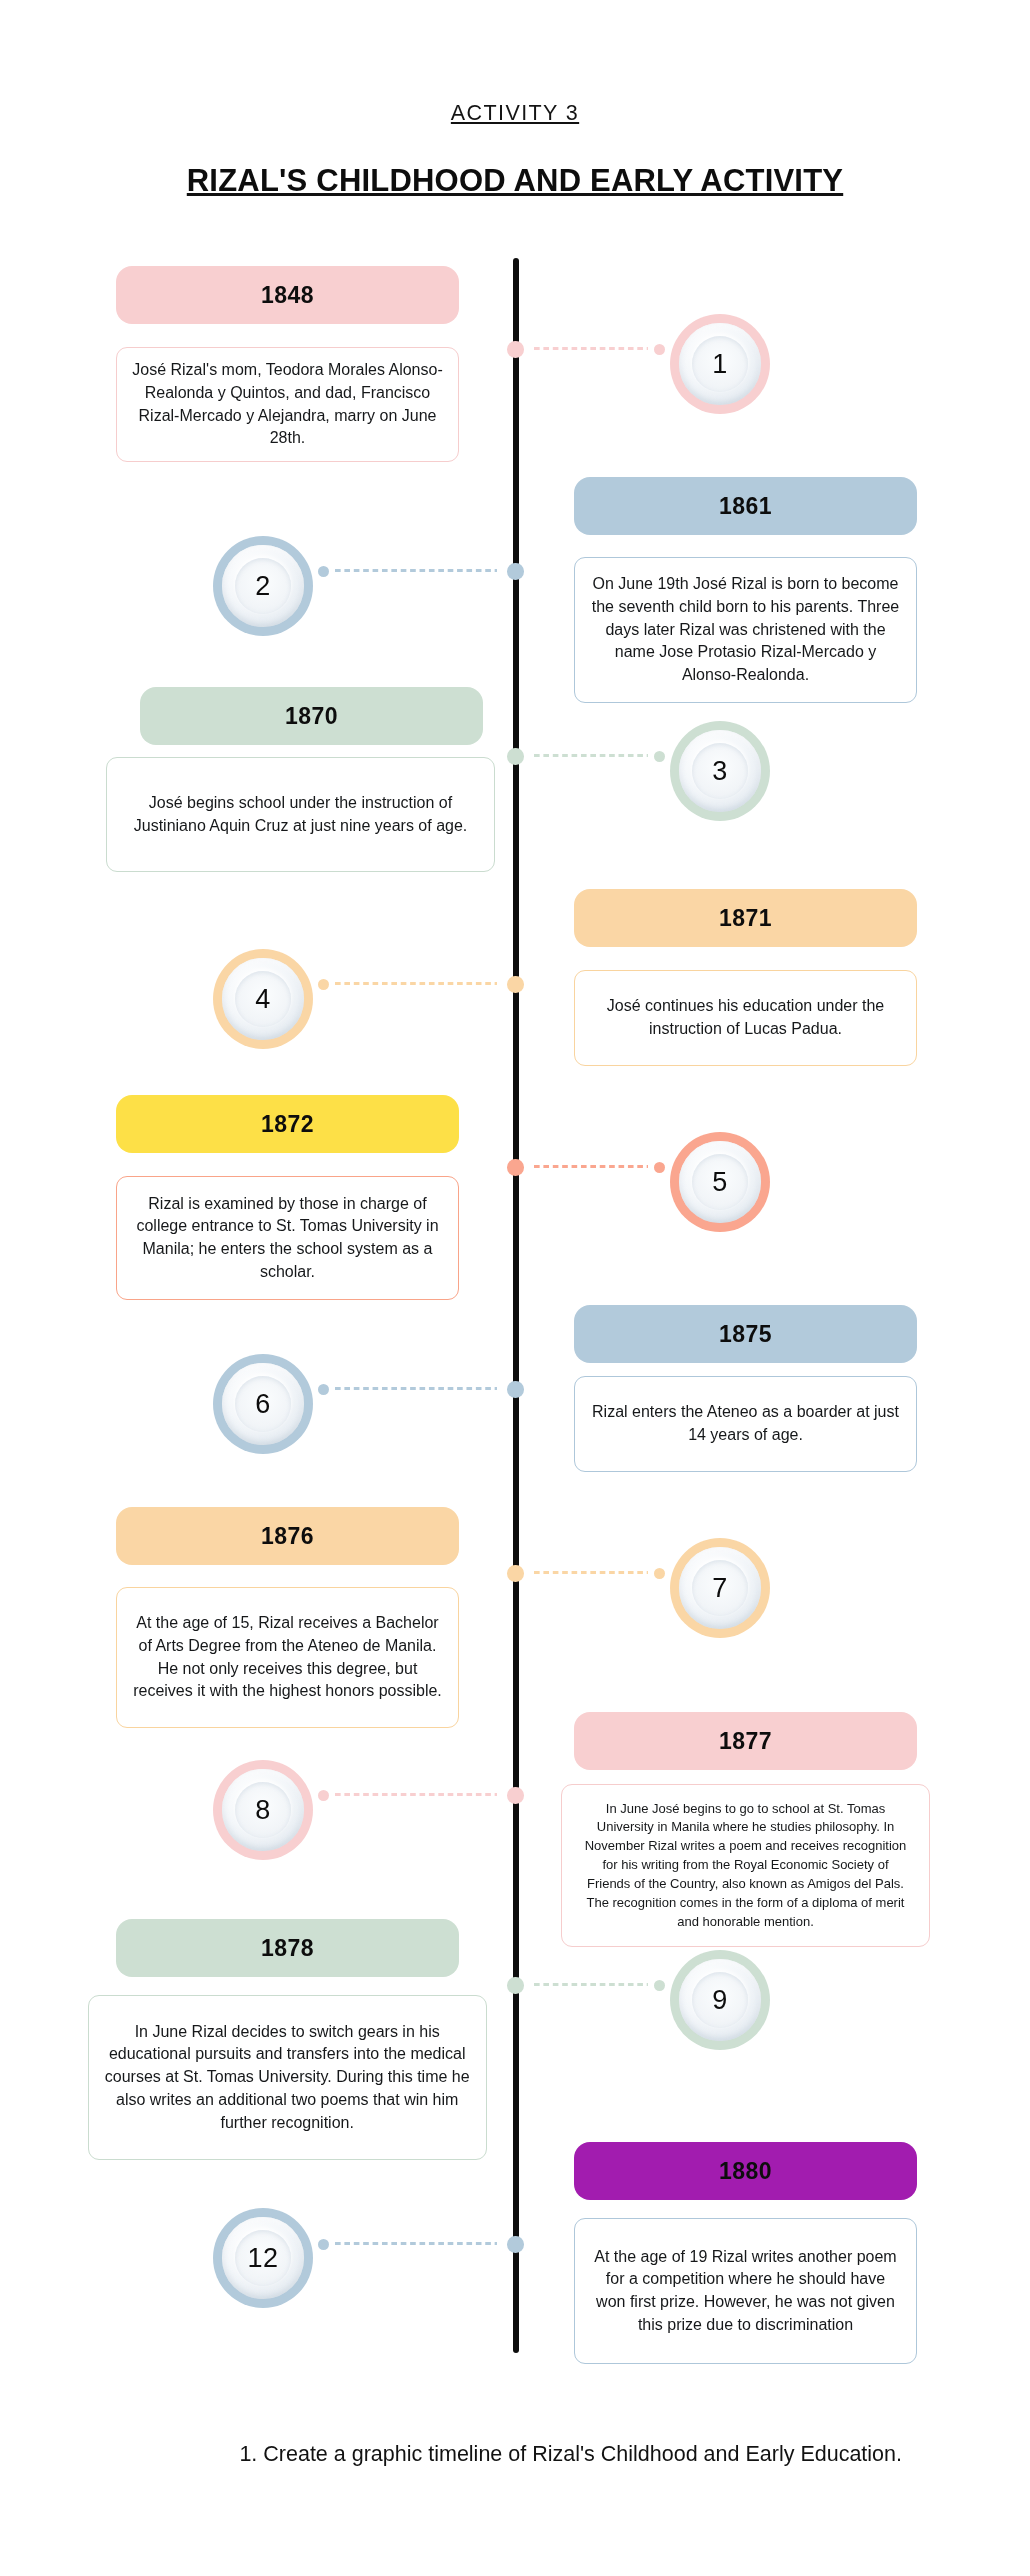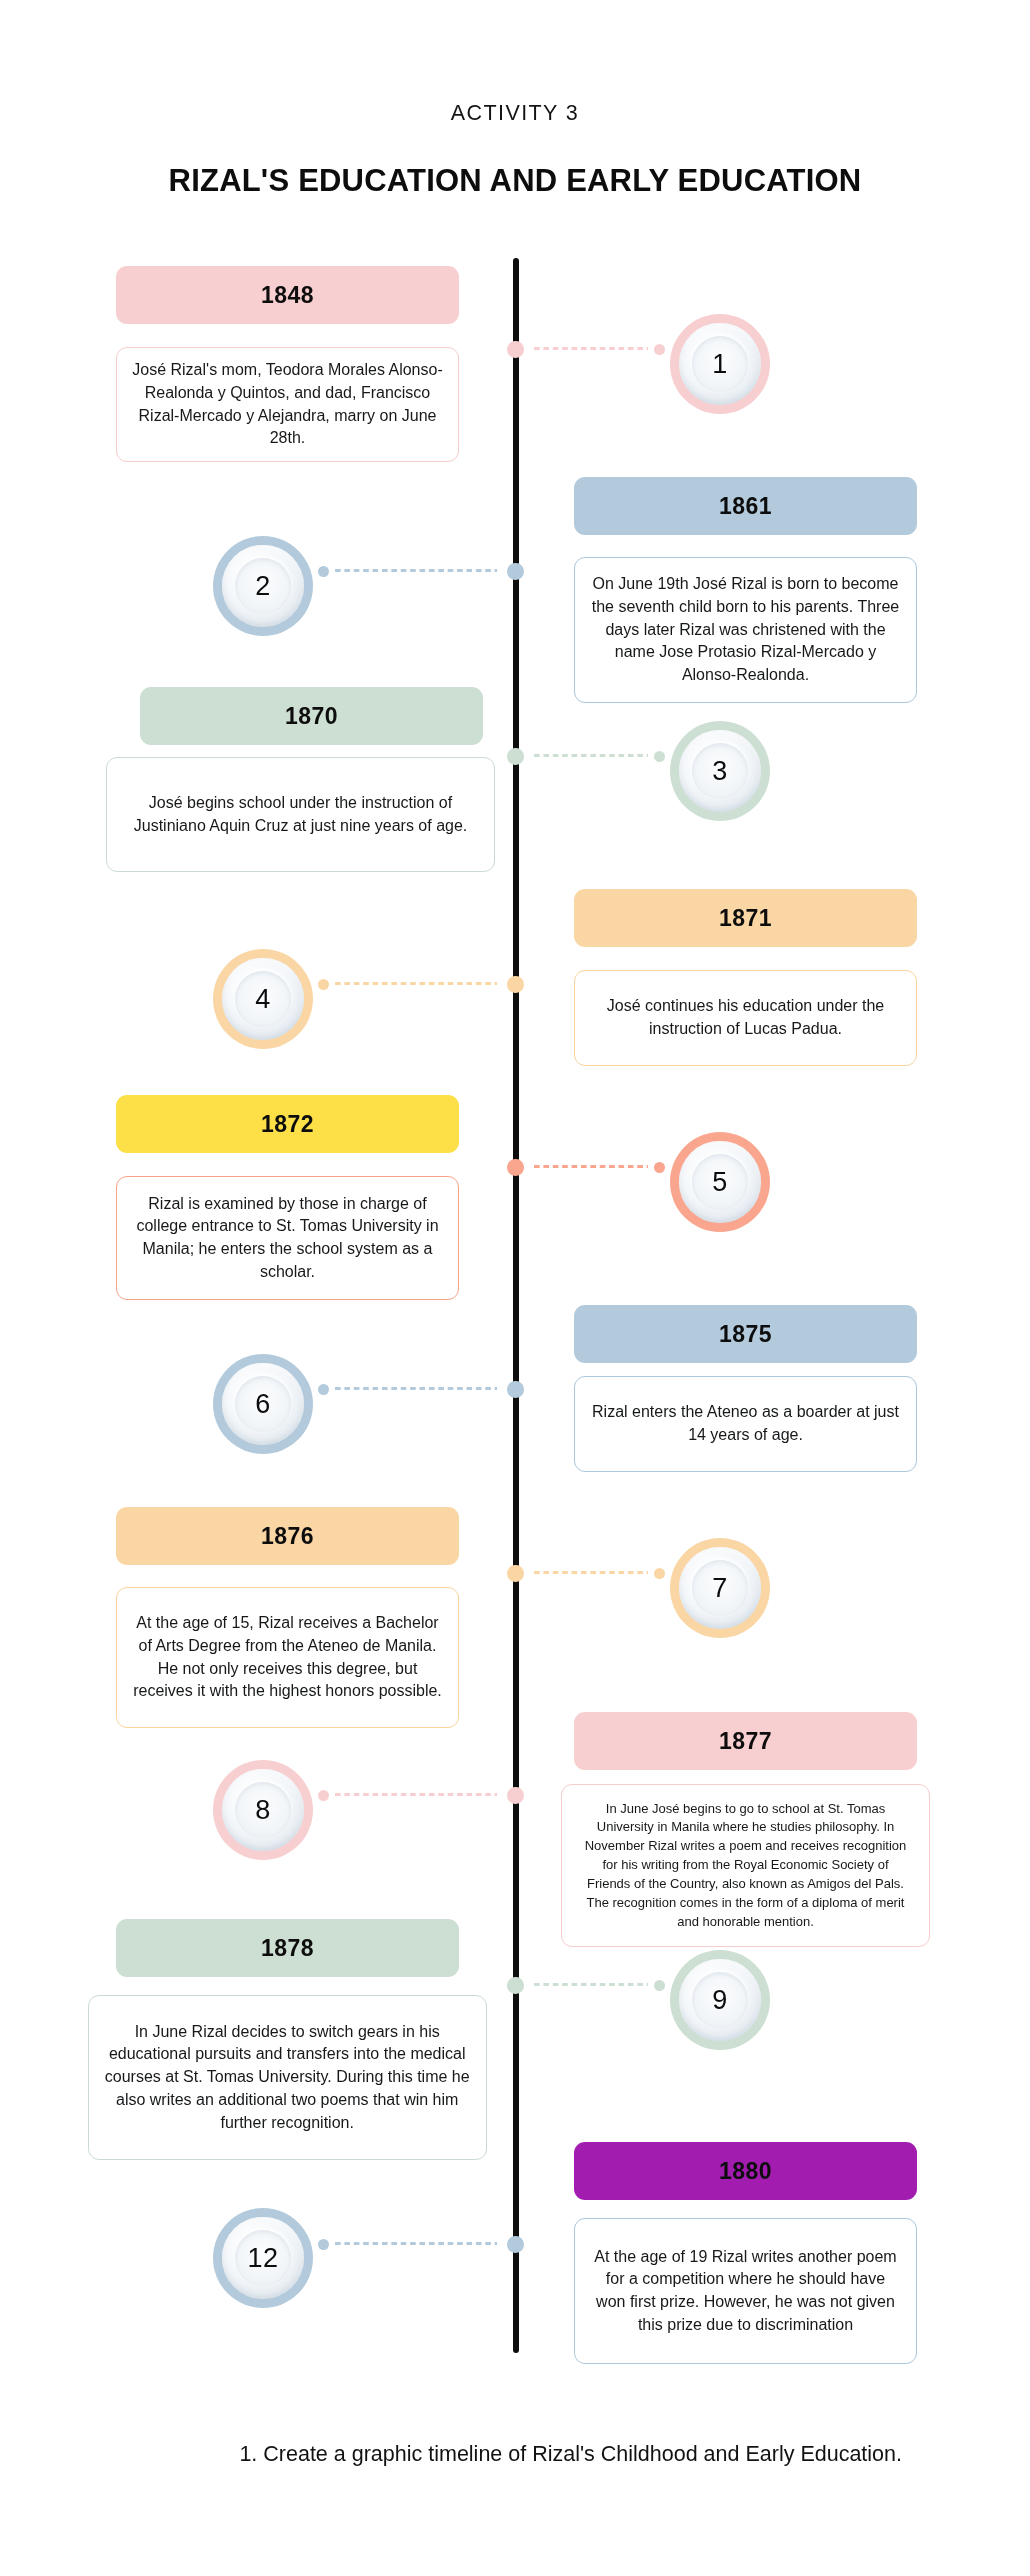"ACTIVITY 3" #header { text-decoration: none -> underline }
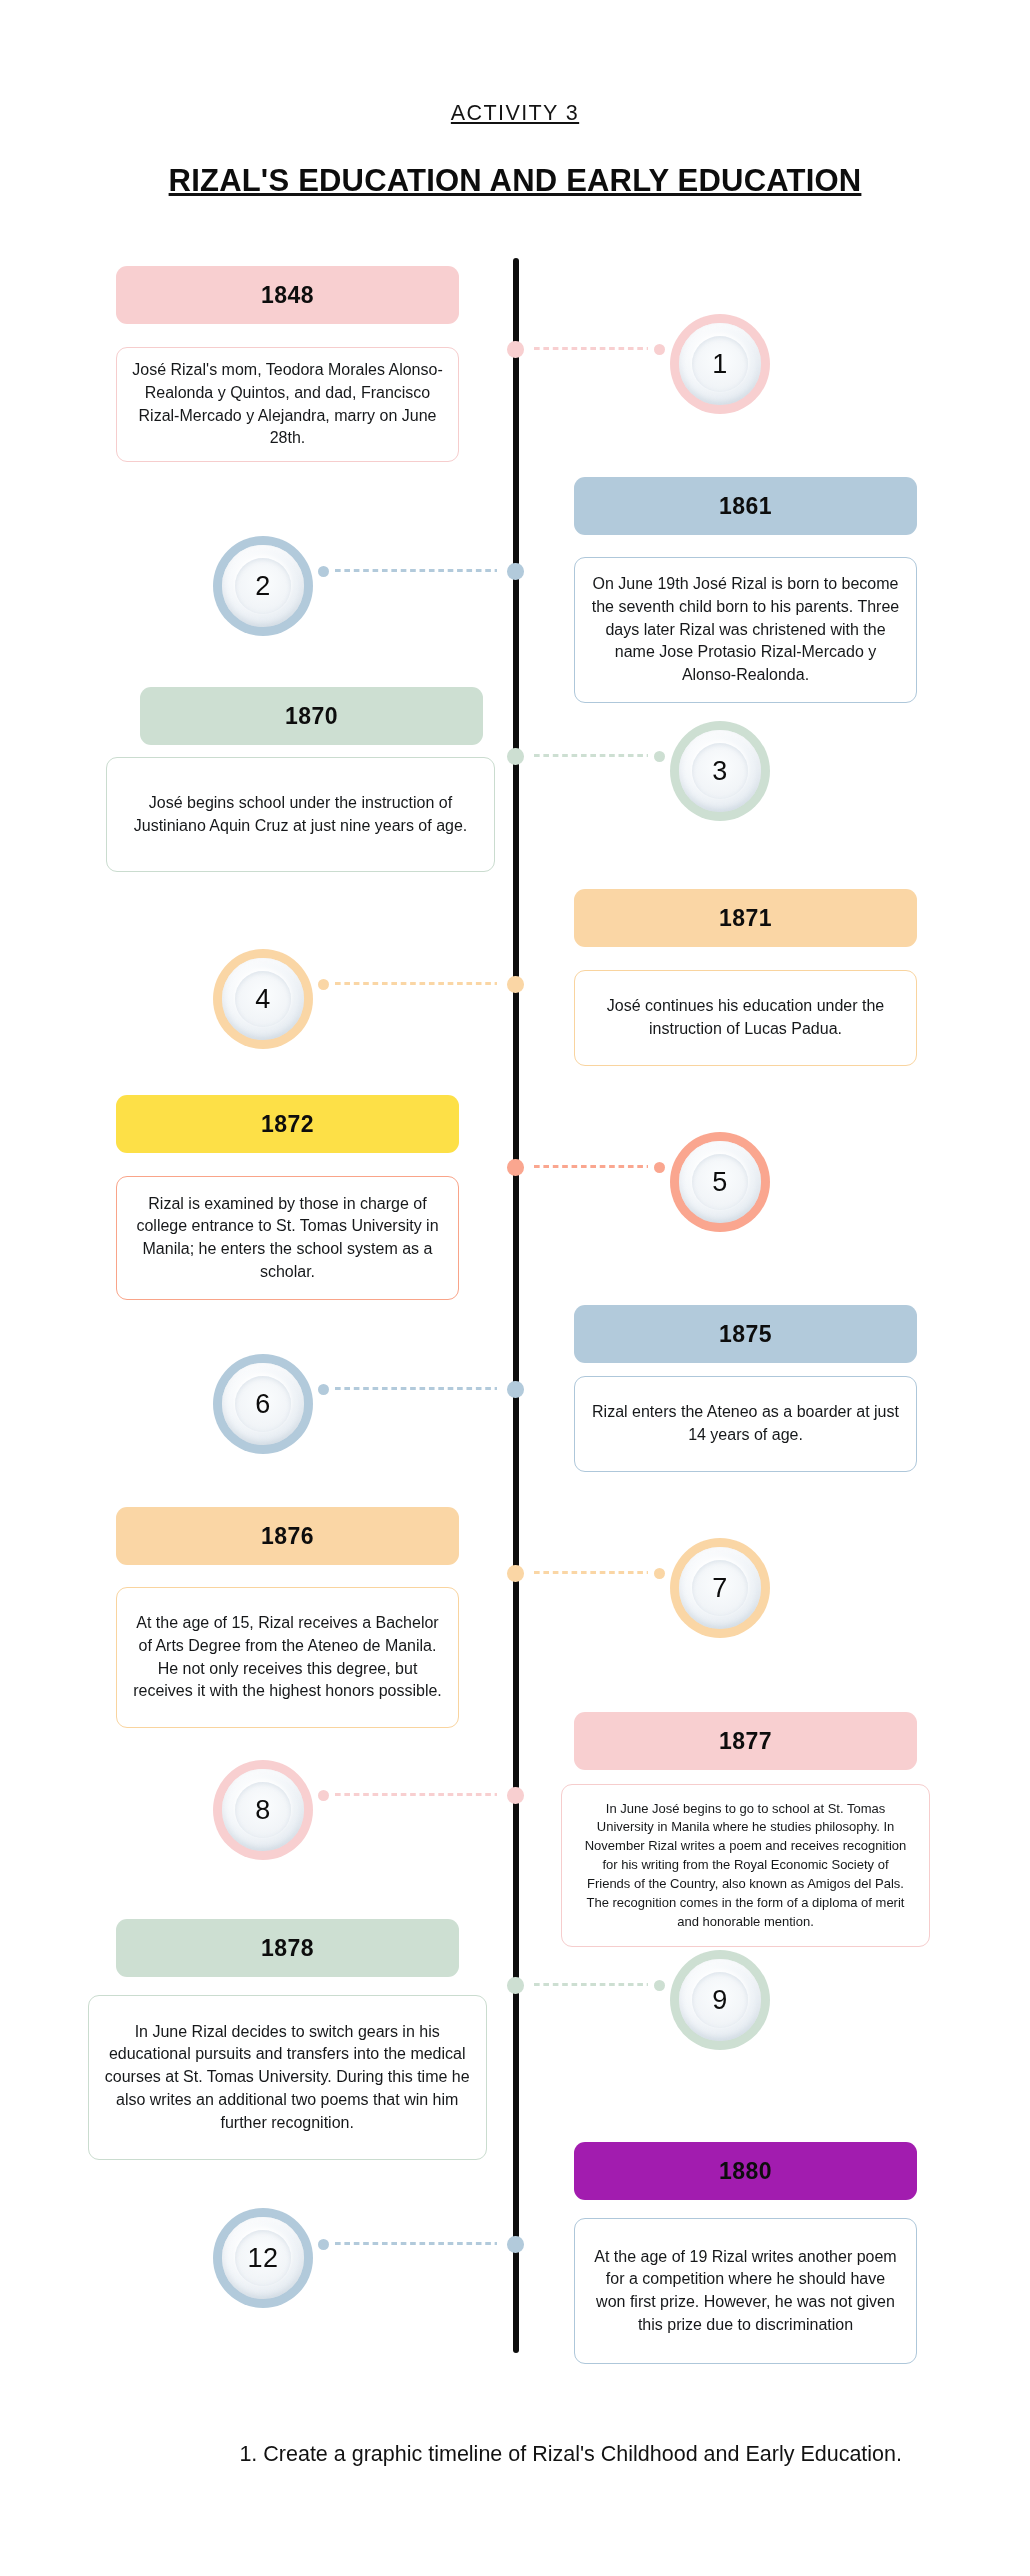"RIZAL'S EDUCATION AND EARLY EDUCATION" h1 { text: EDUCATION AND EARLY EDUCATION -> CHILDHOOD AND EARLY ACTIVITY }
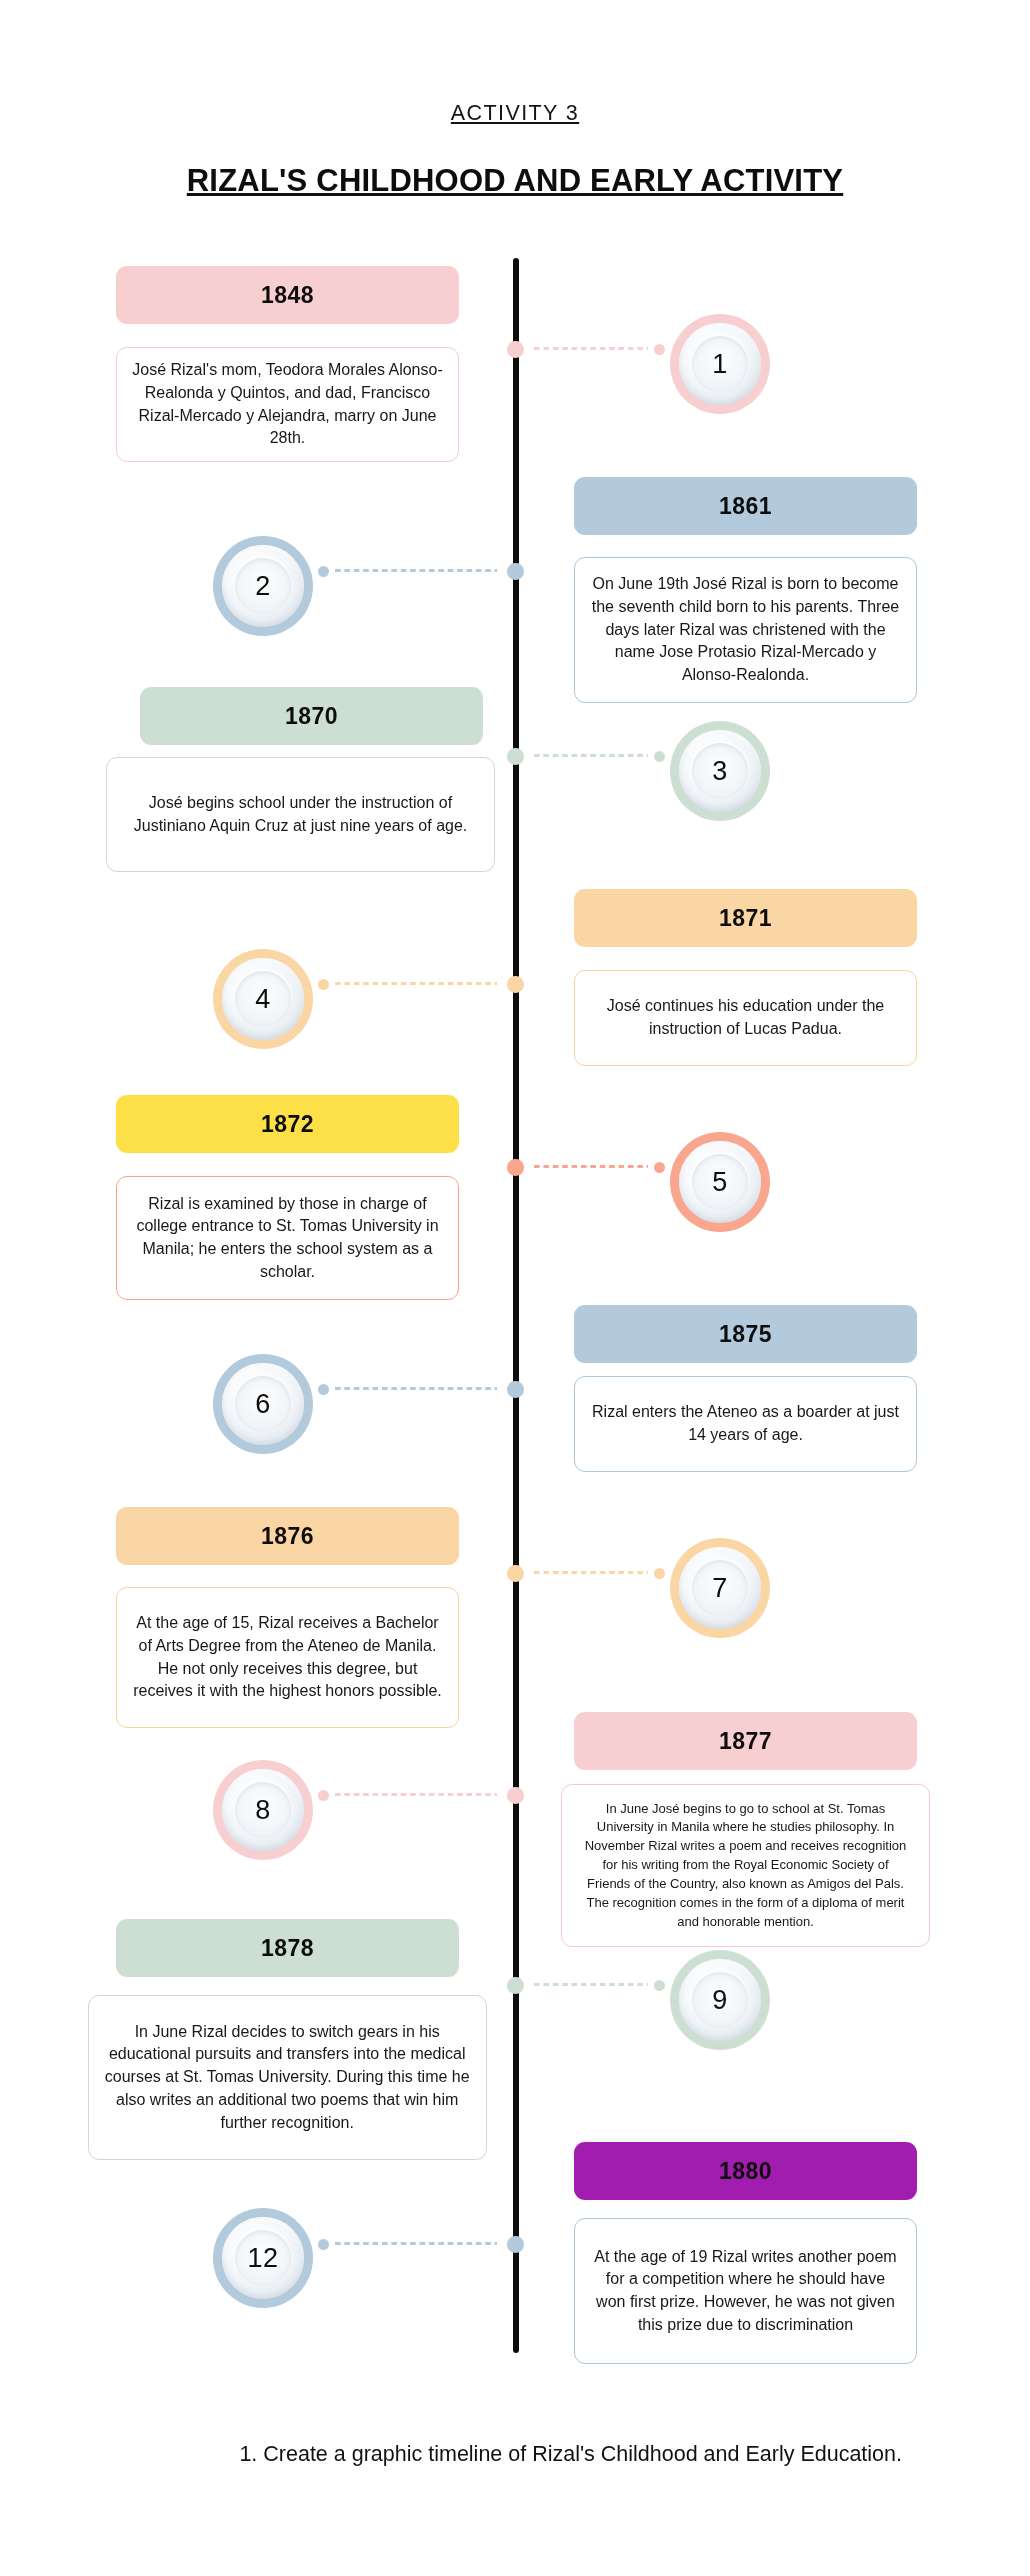"1848" .year-pill { border-radius: 11px -> 16px }
